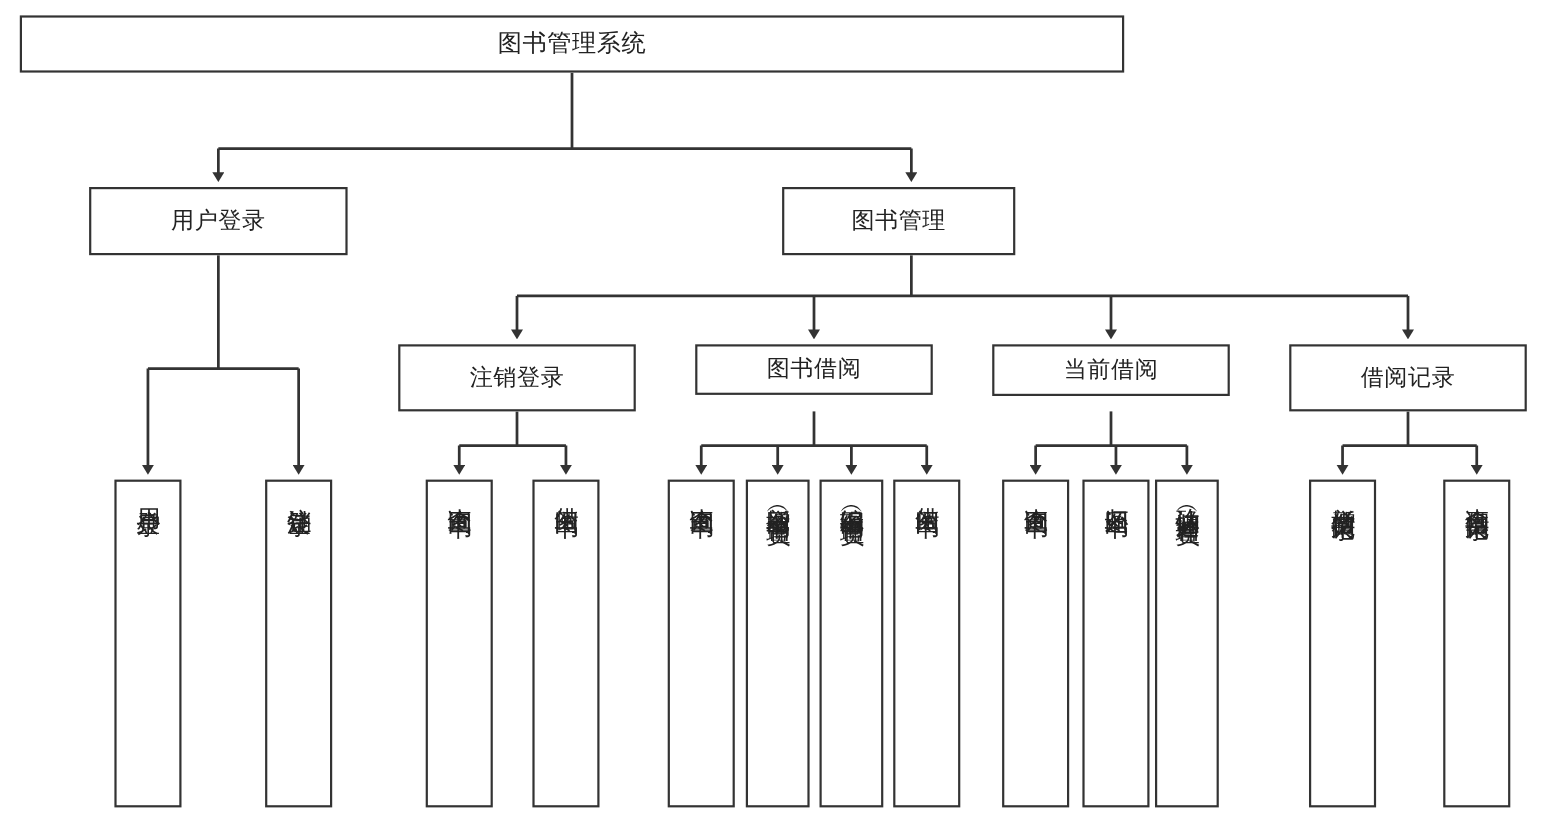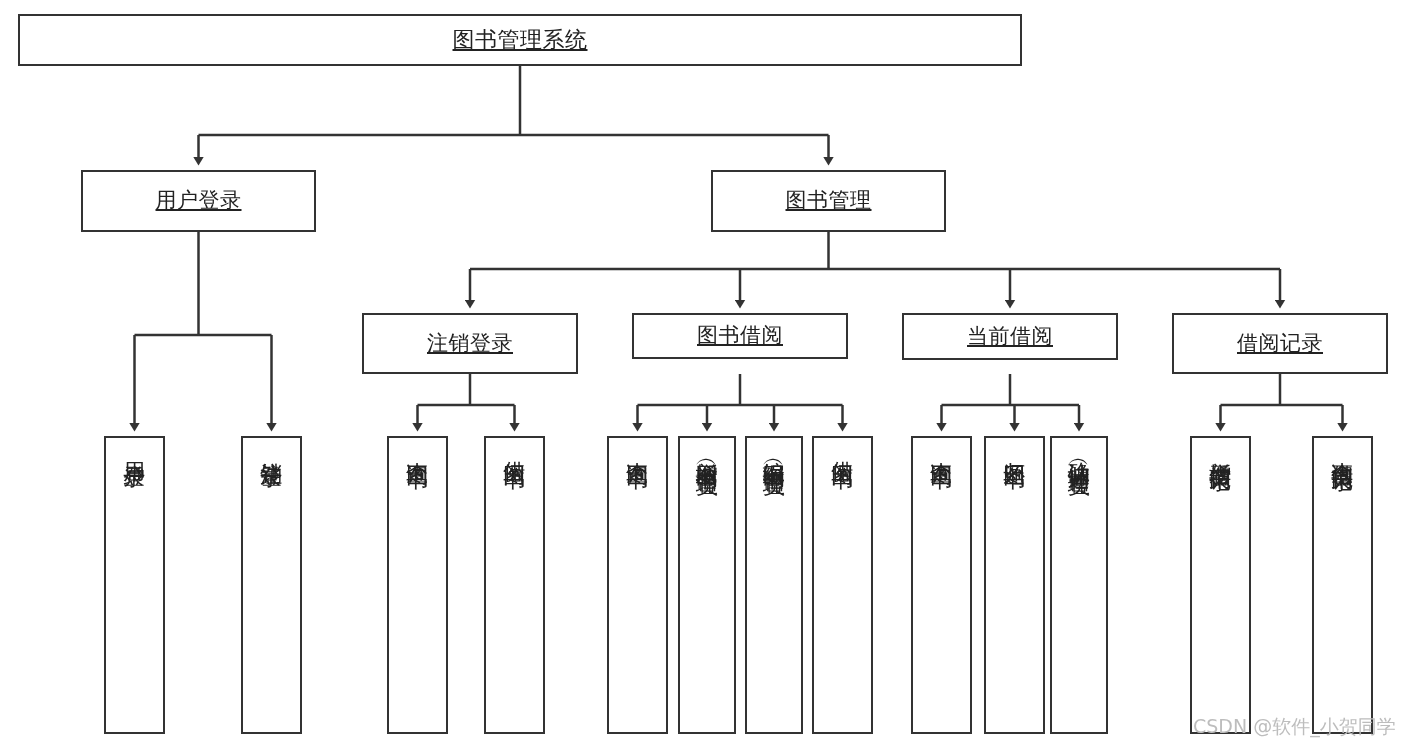"图书管理系统" .node.h .label { text-decoration: underline -> none }
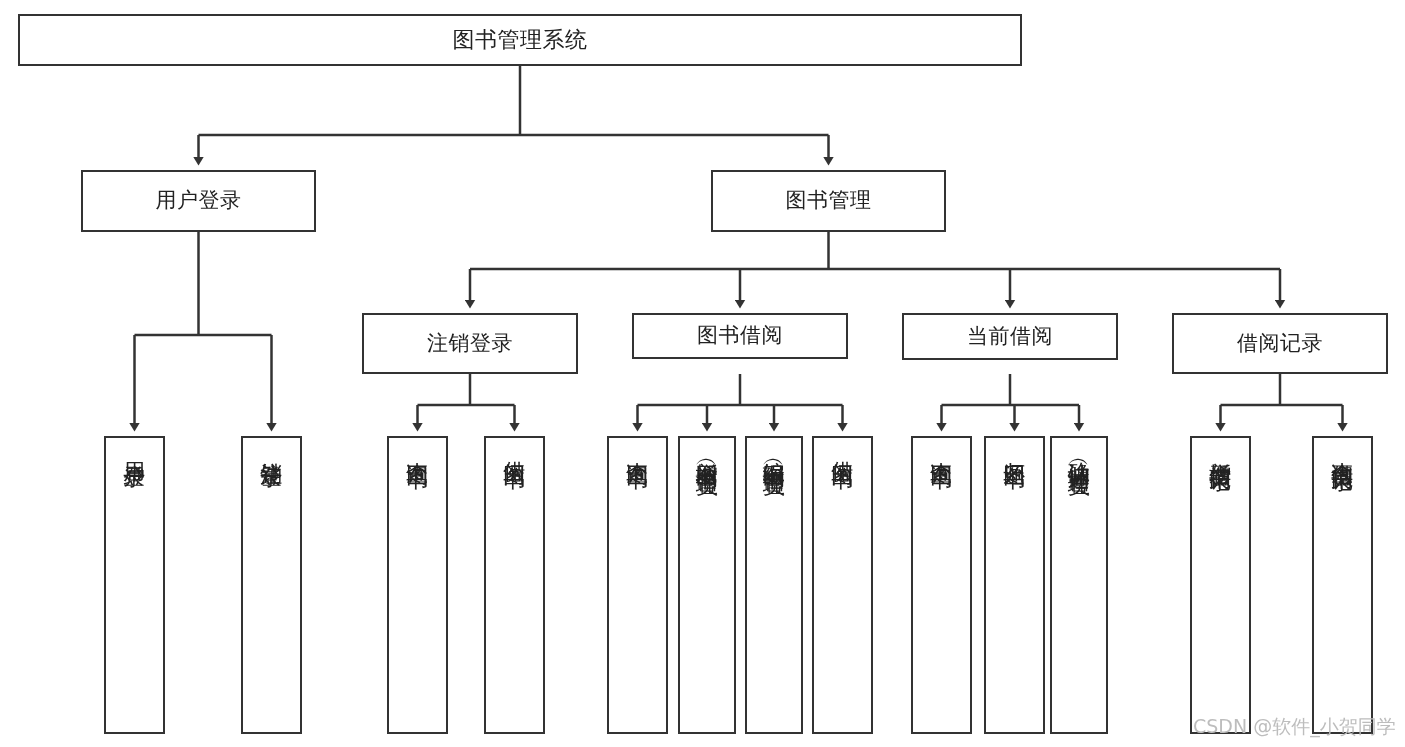"图书管理" div.node { width: 235px -> 212px }
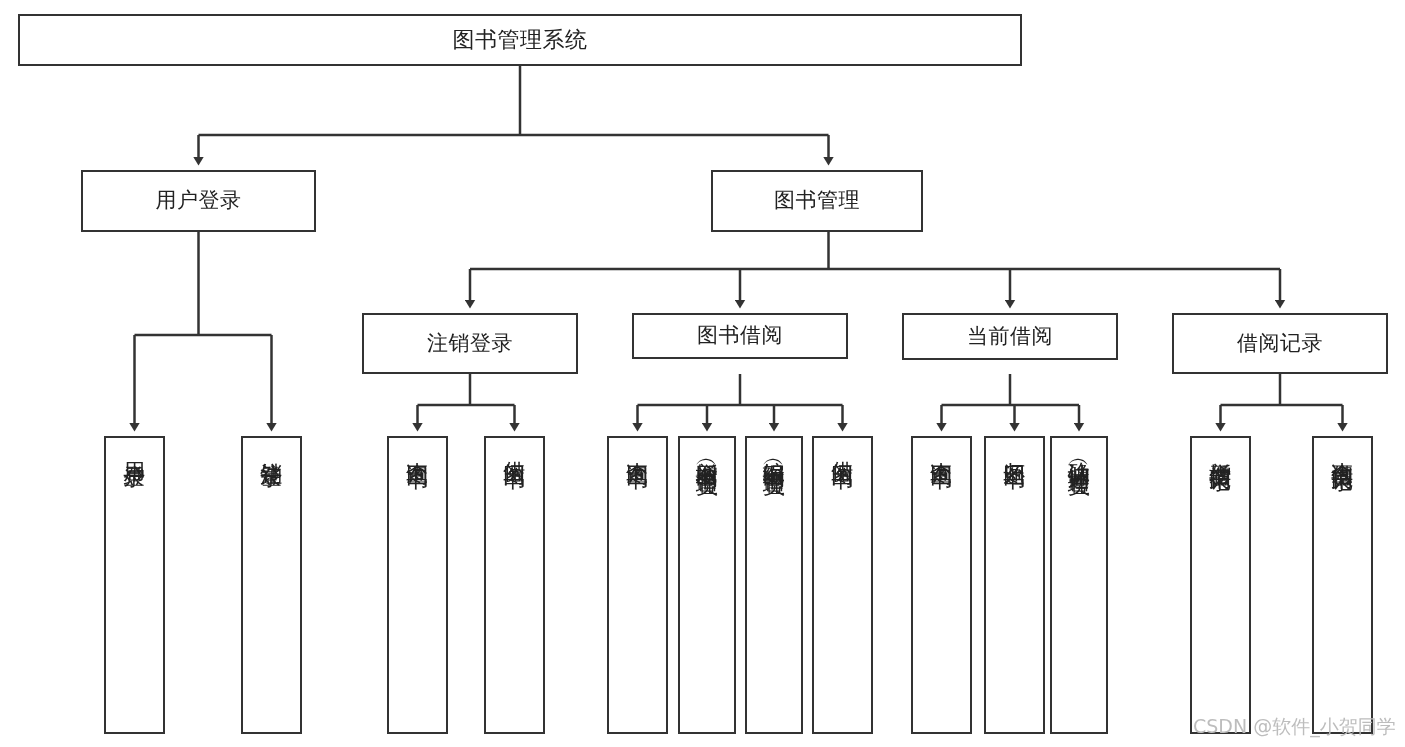"CSDN @软件_小贺同学" div.watermark { html: <div>CSDN @软件_小贺同学</div> -> none }
